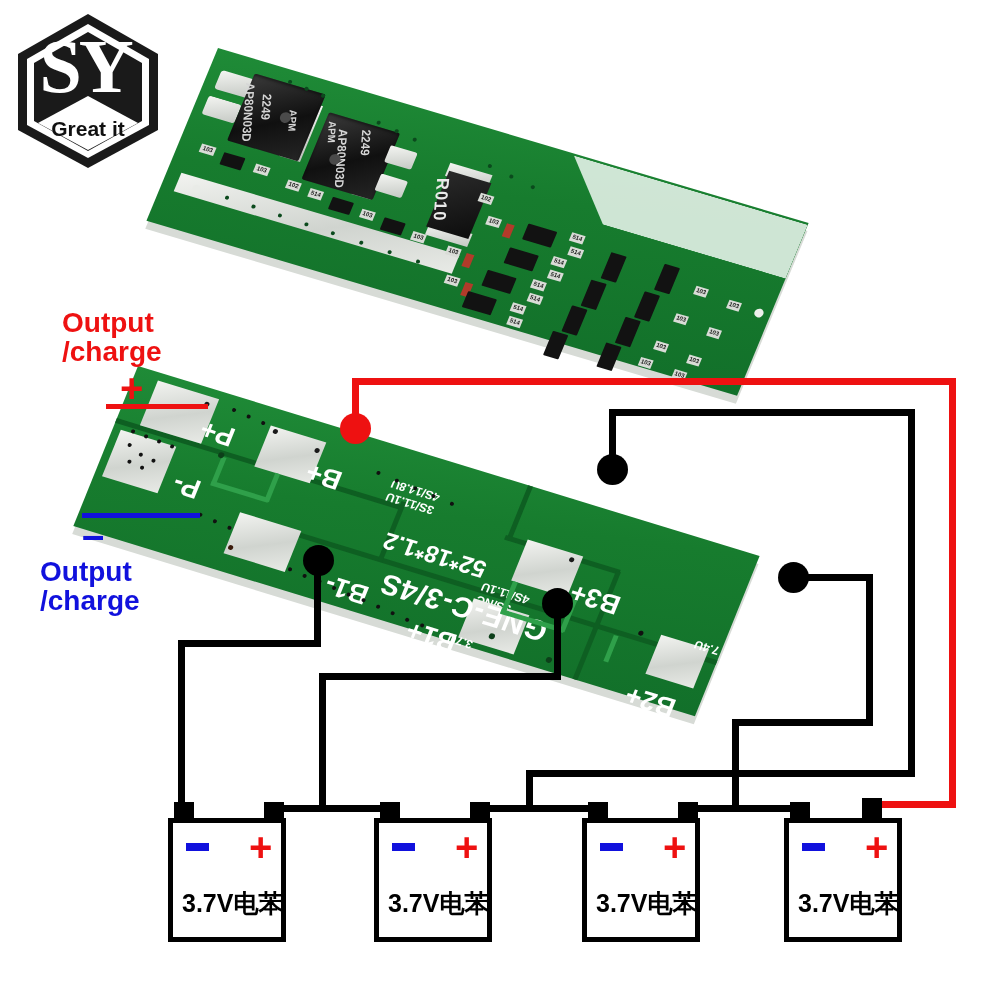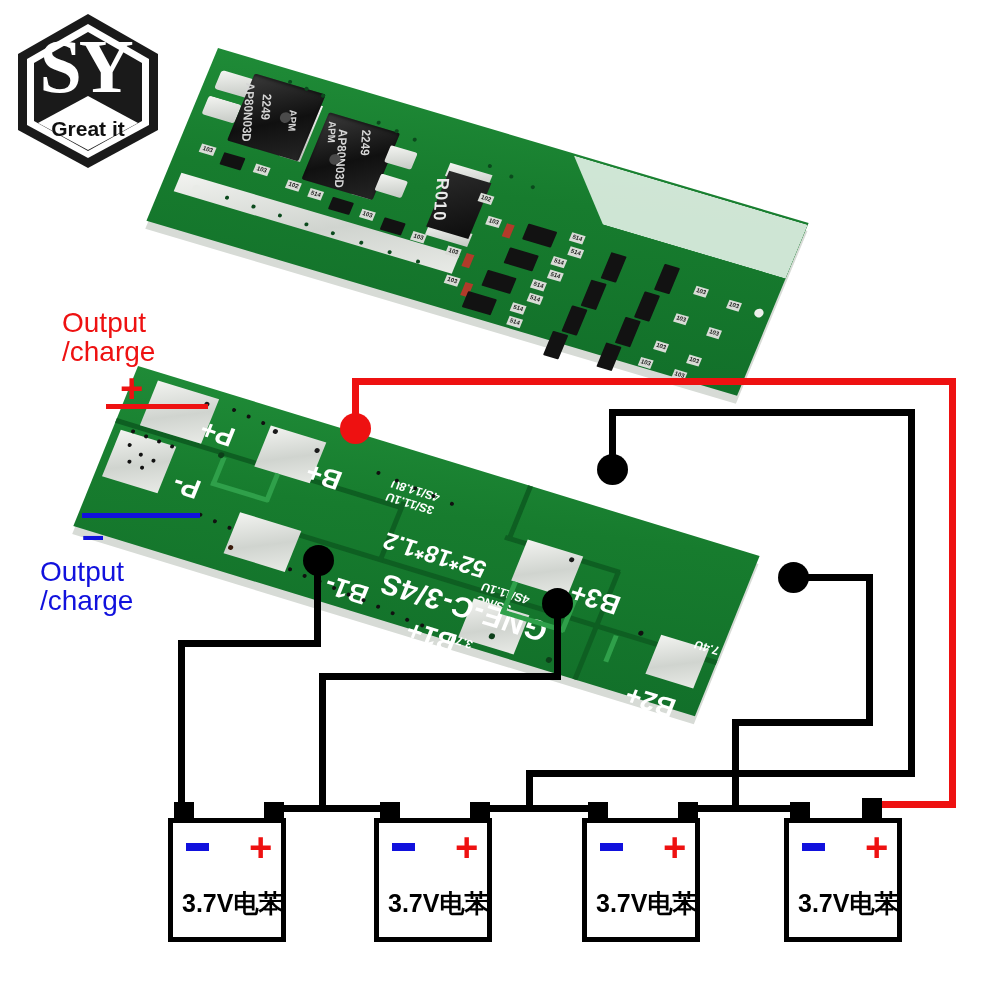"Output" .lbl { font-weight: normal -> bold }
